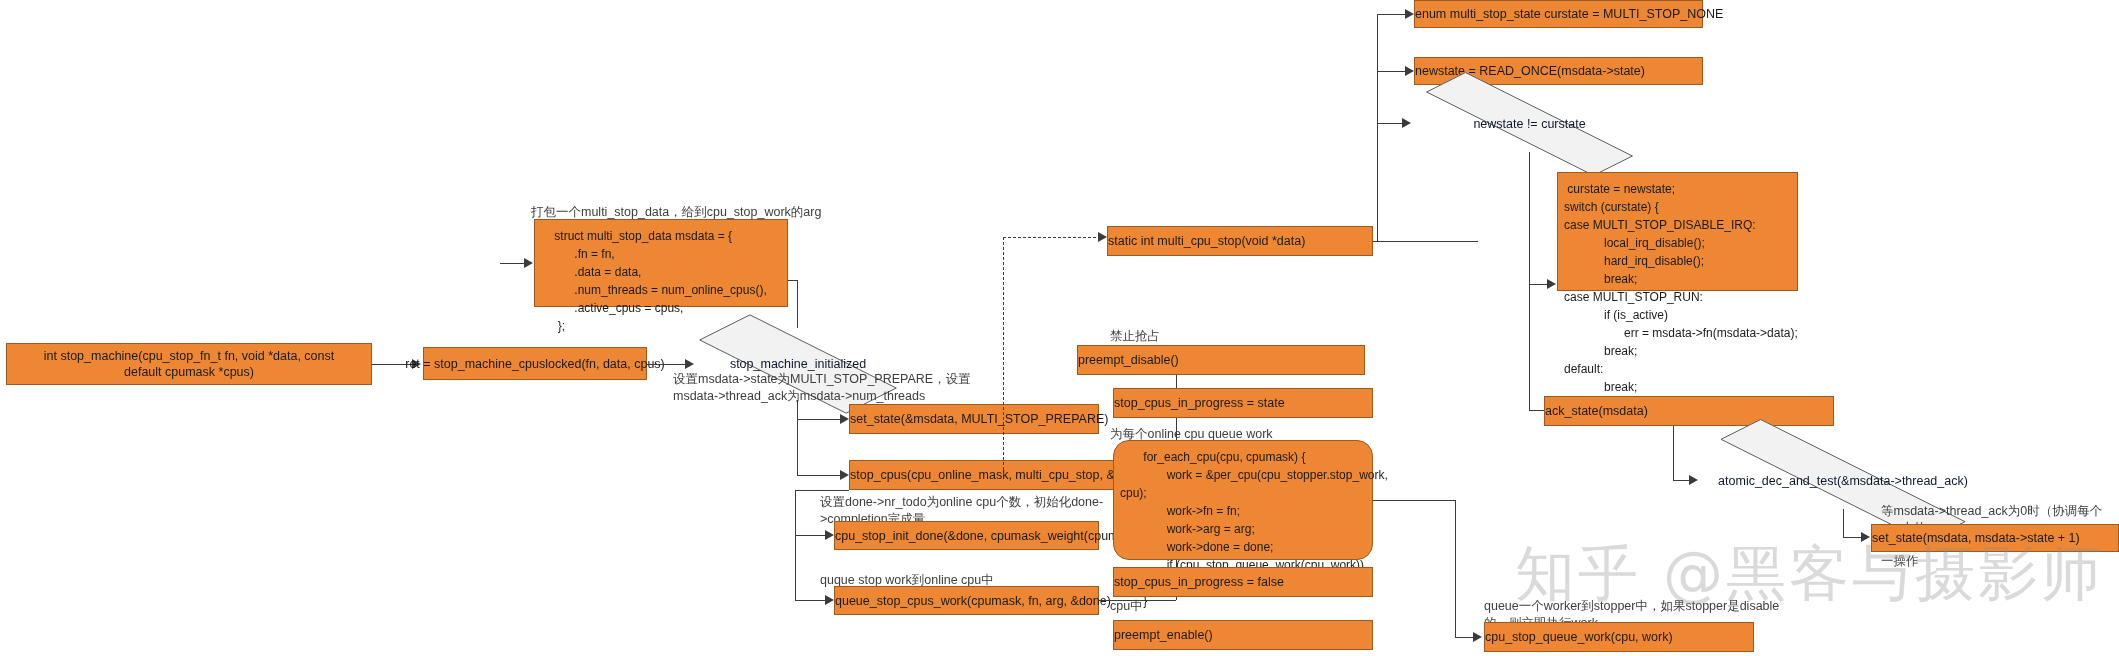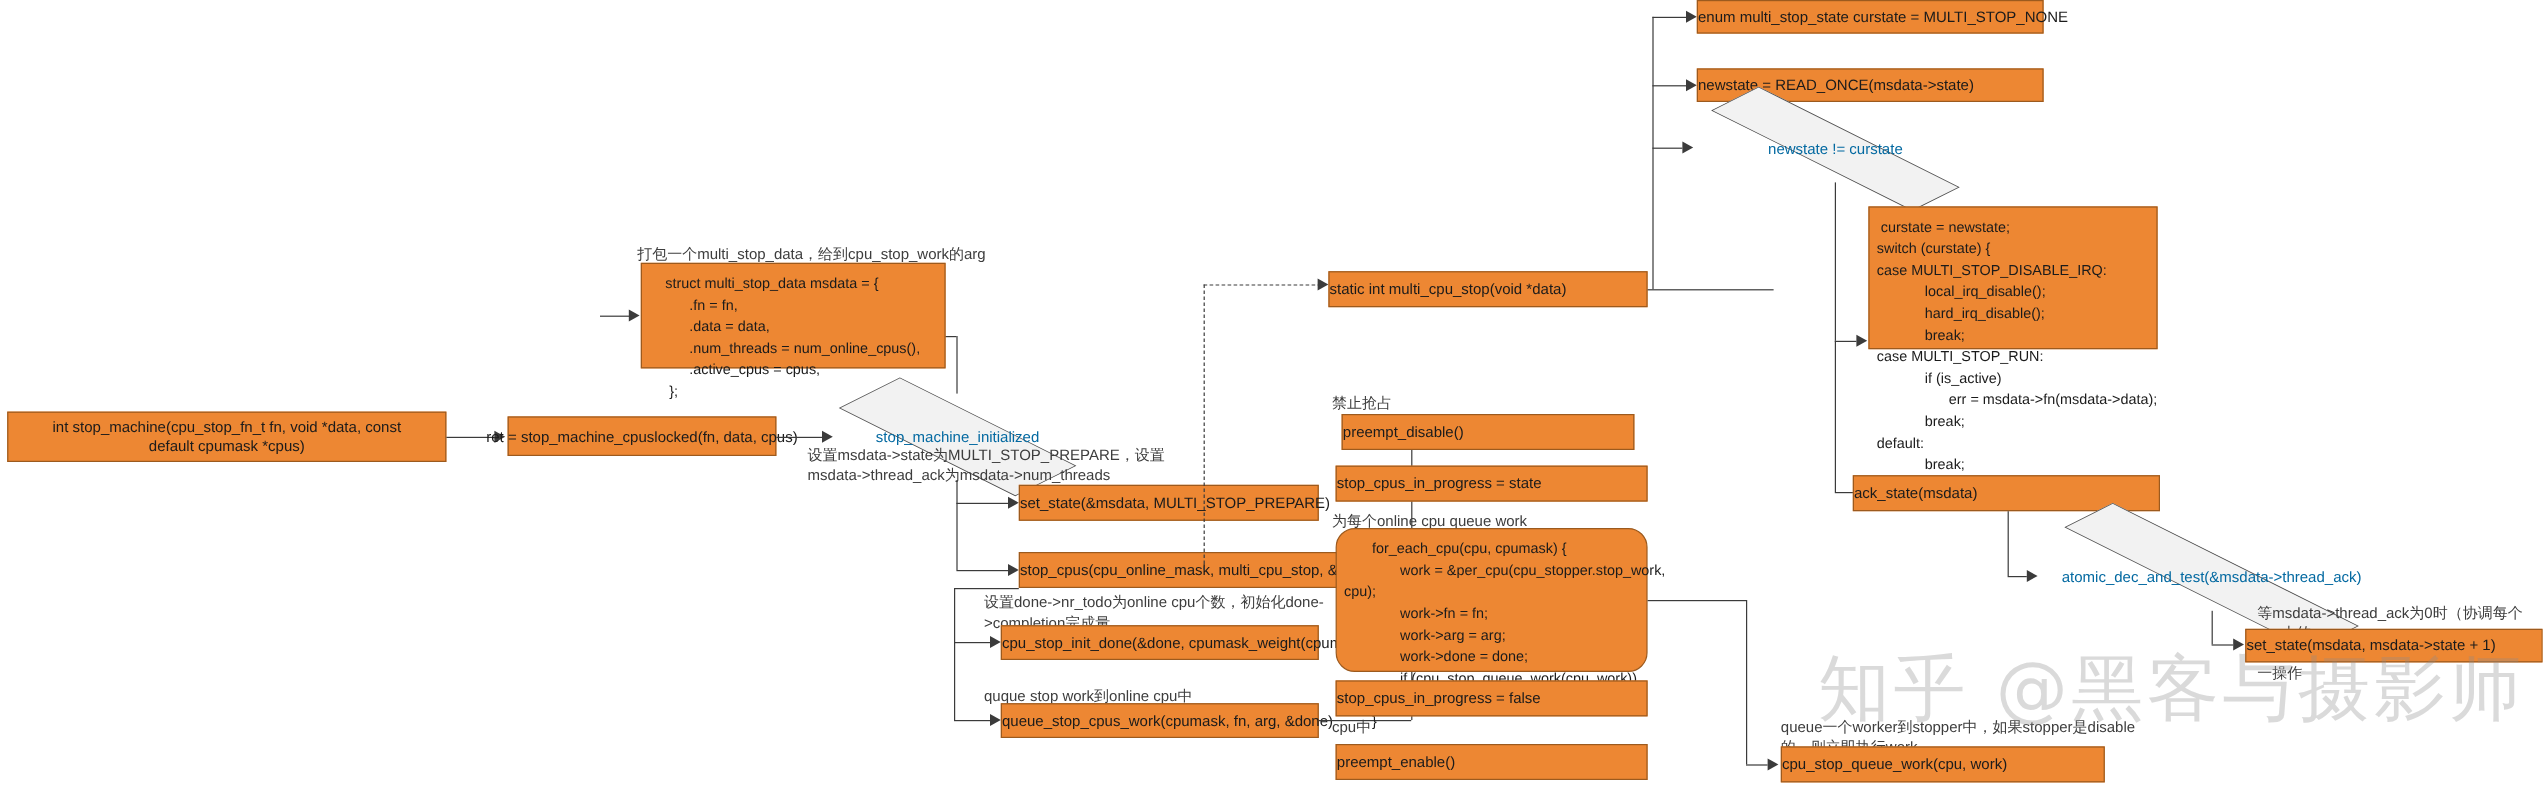"newstate != curstate" .diamond { color: #0369a1 -> #0f172a }
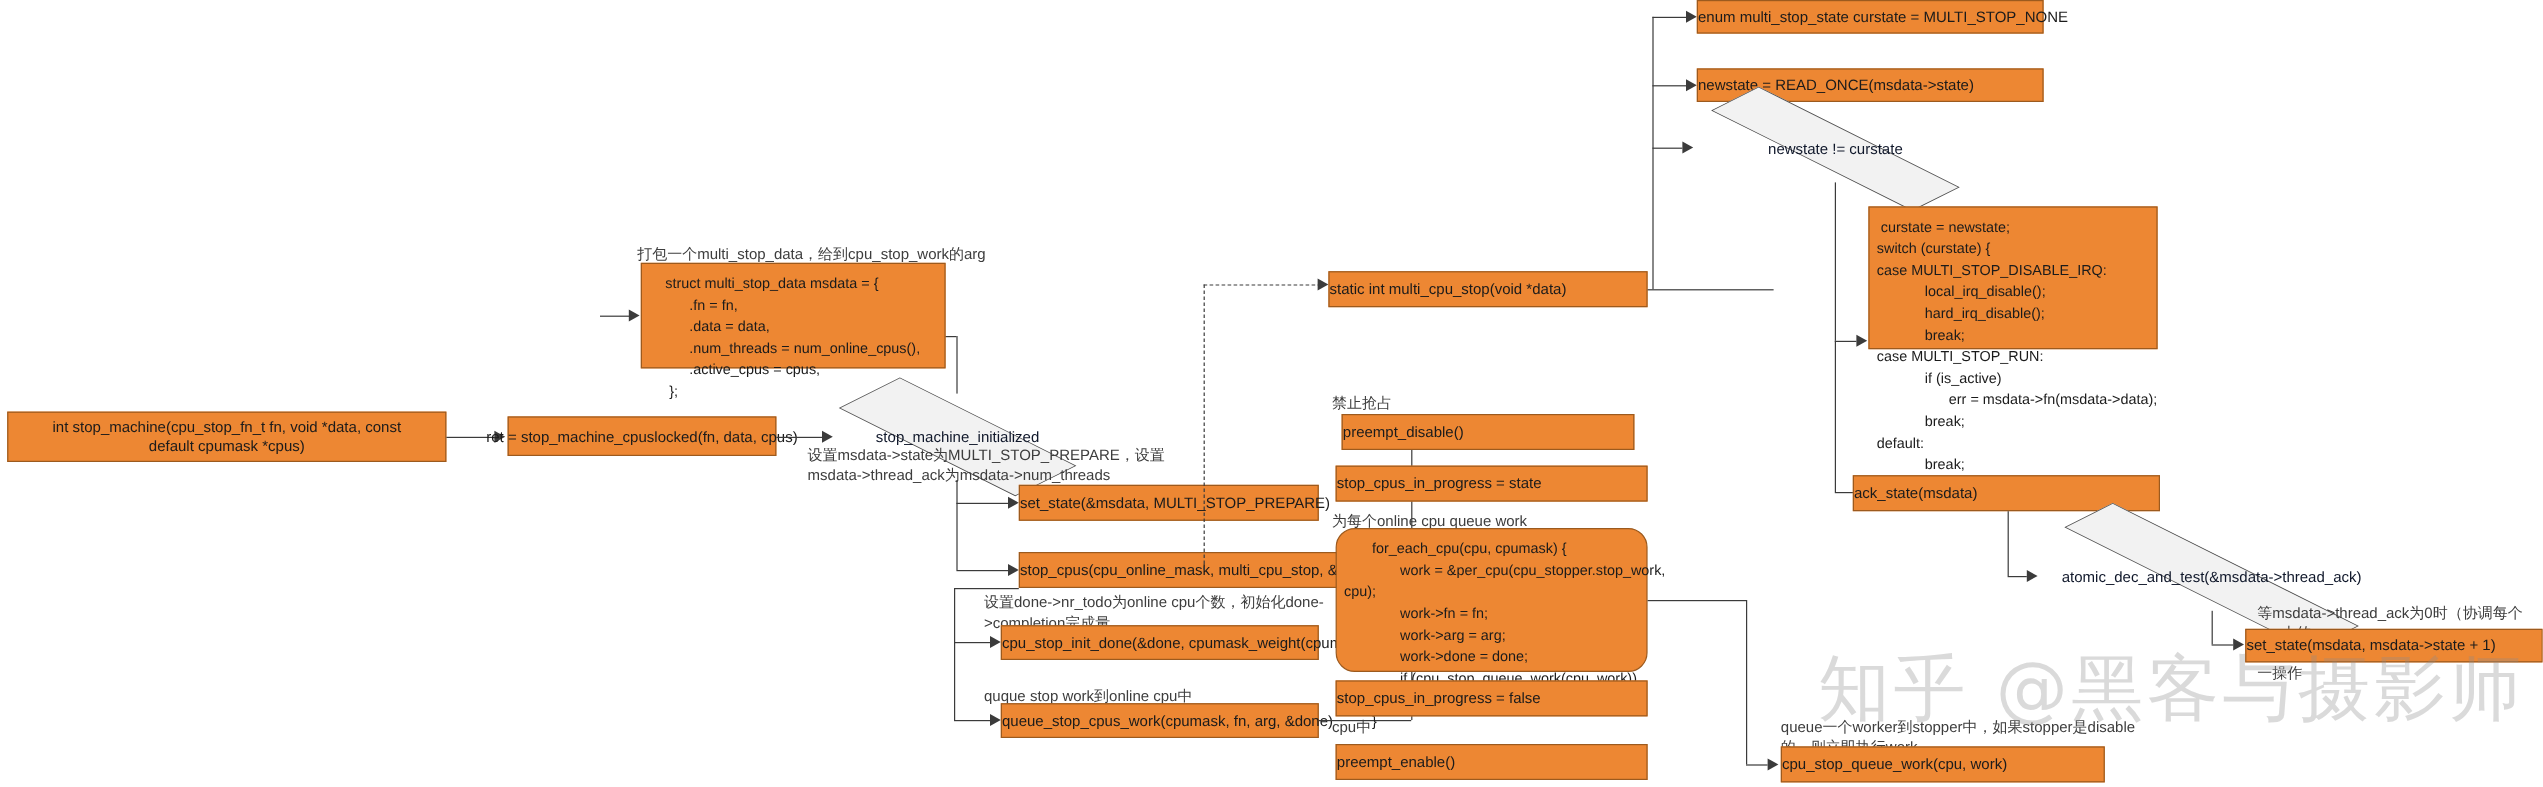"preempt_disable()" div.node { left: 1118px -> 1077px; width: 244px -> 288px }
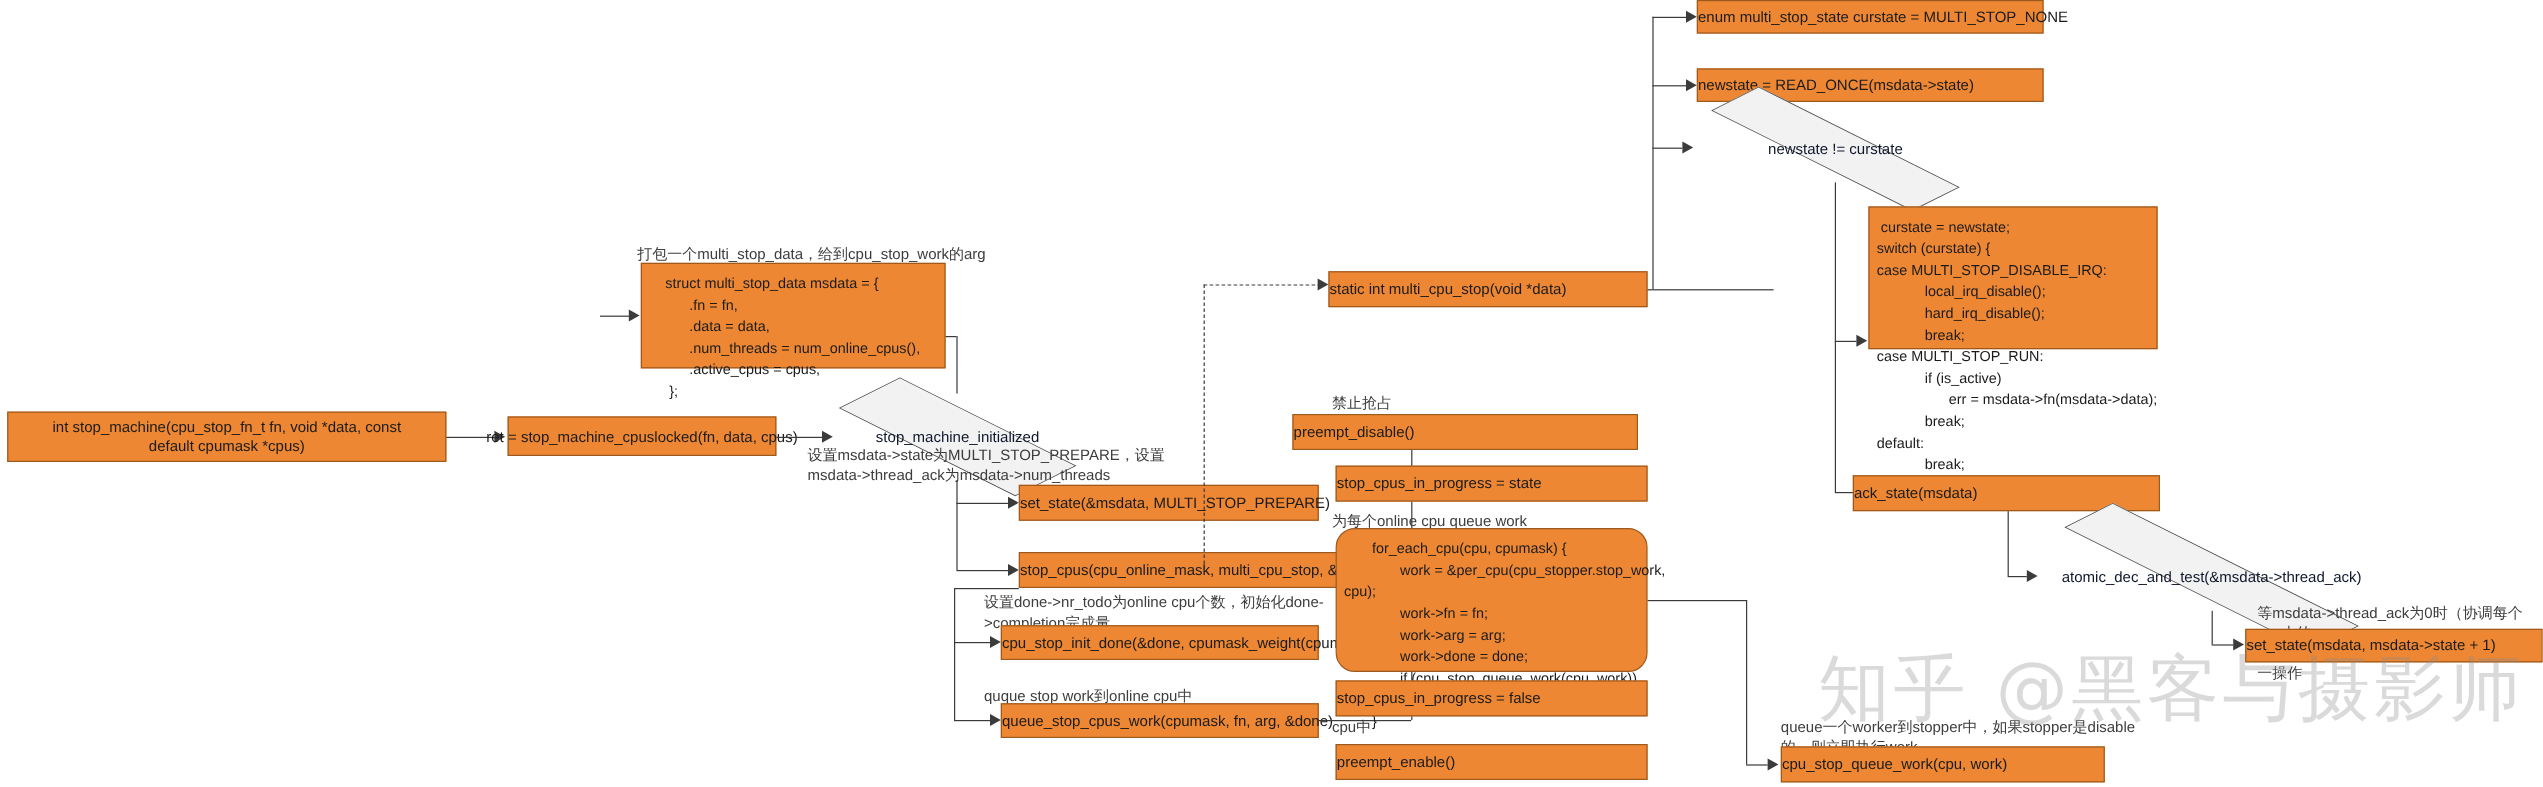"ack_state(msdata)" div.node { width: 256px -> 290px }
